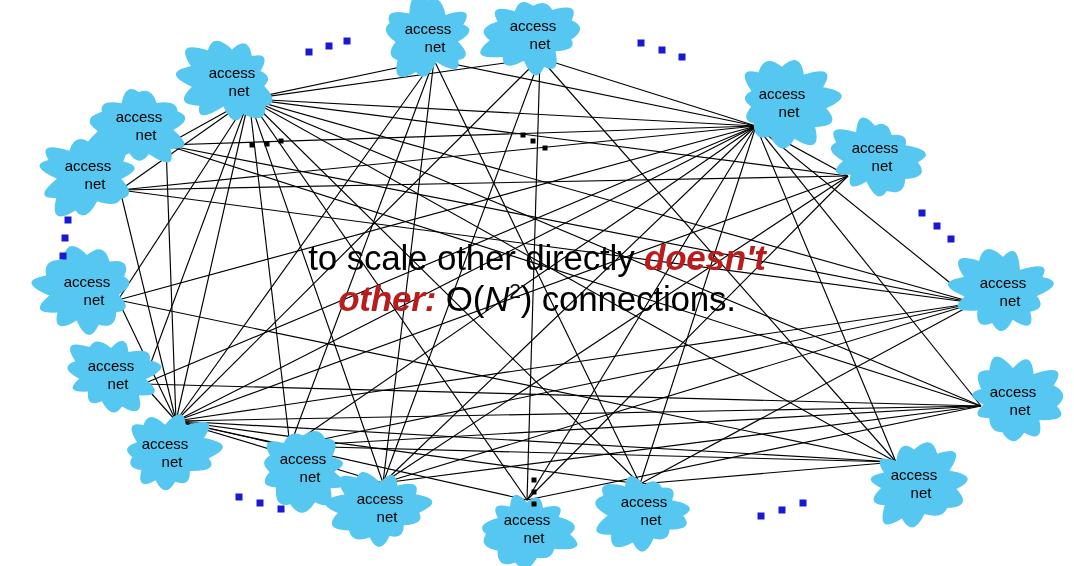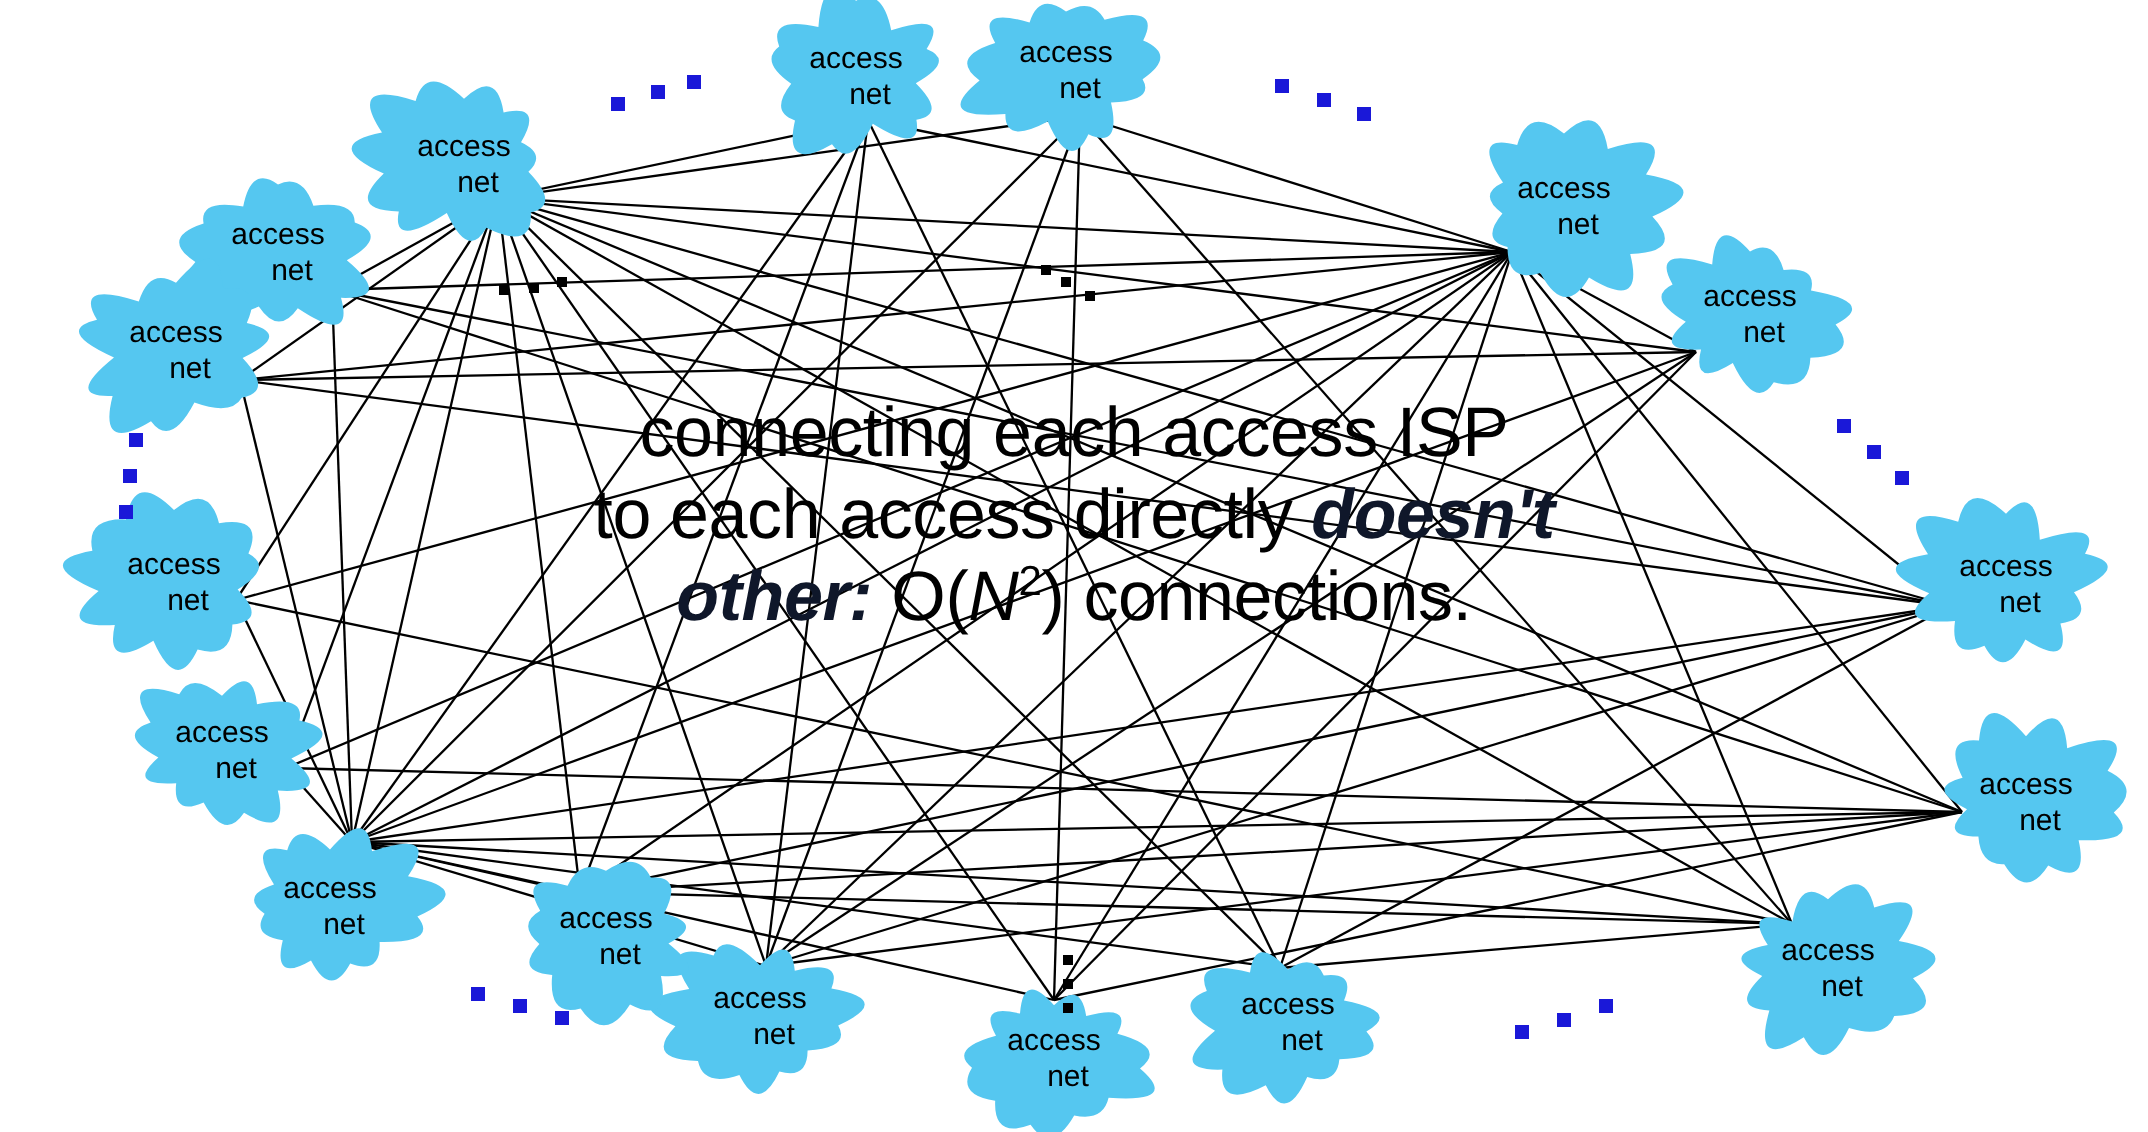"connecting each access ISP" span { html: <span>connecting each access ISP</span> -> none }
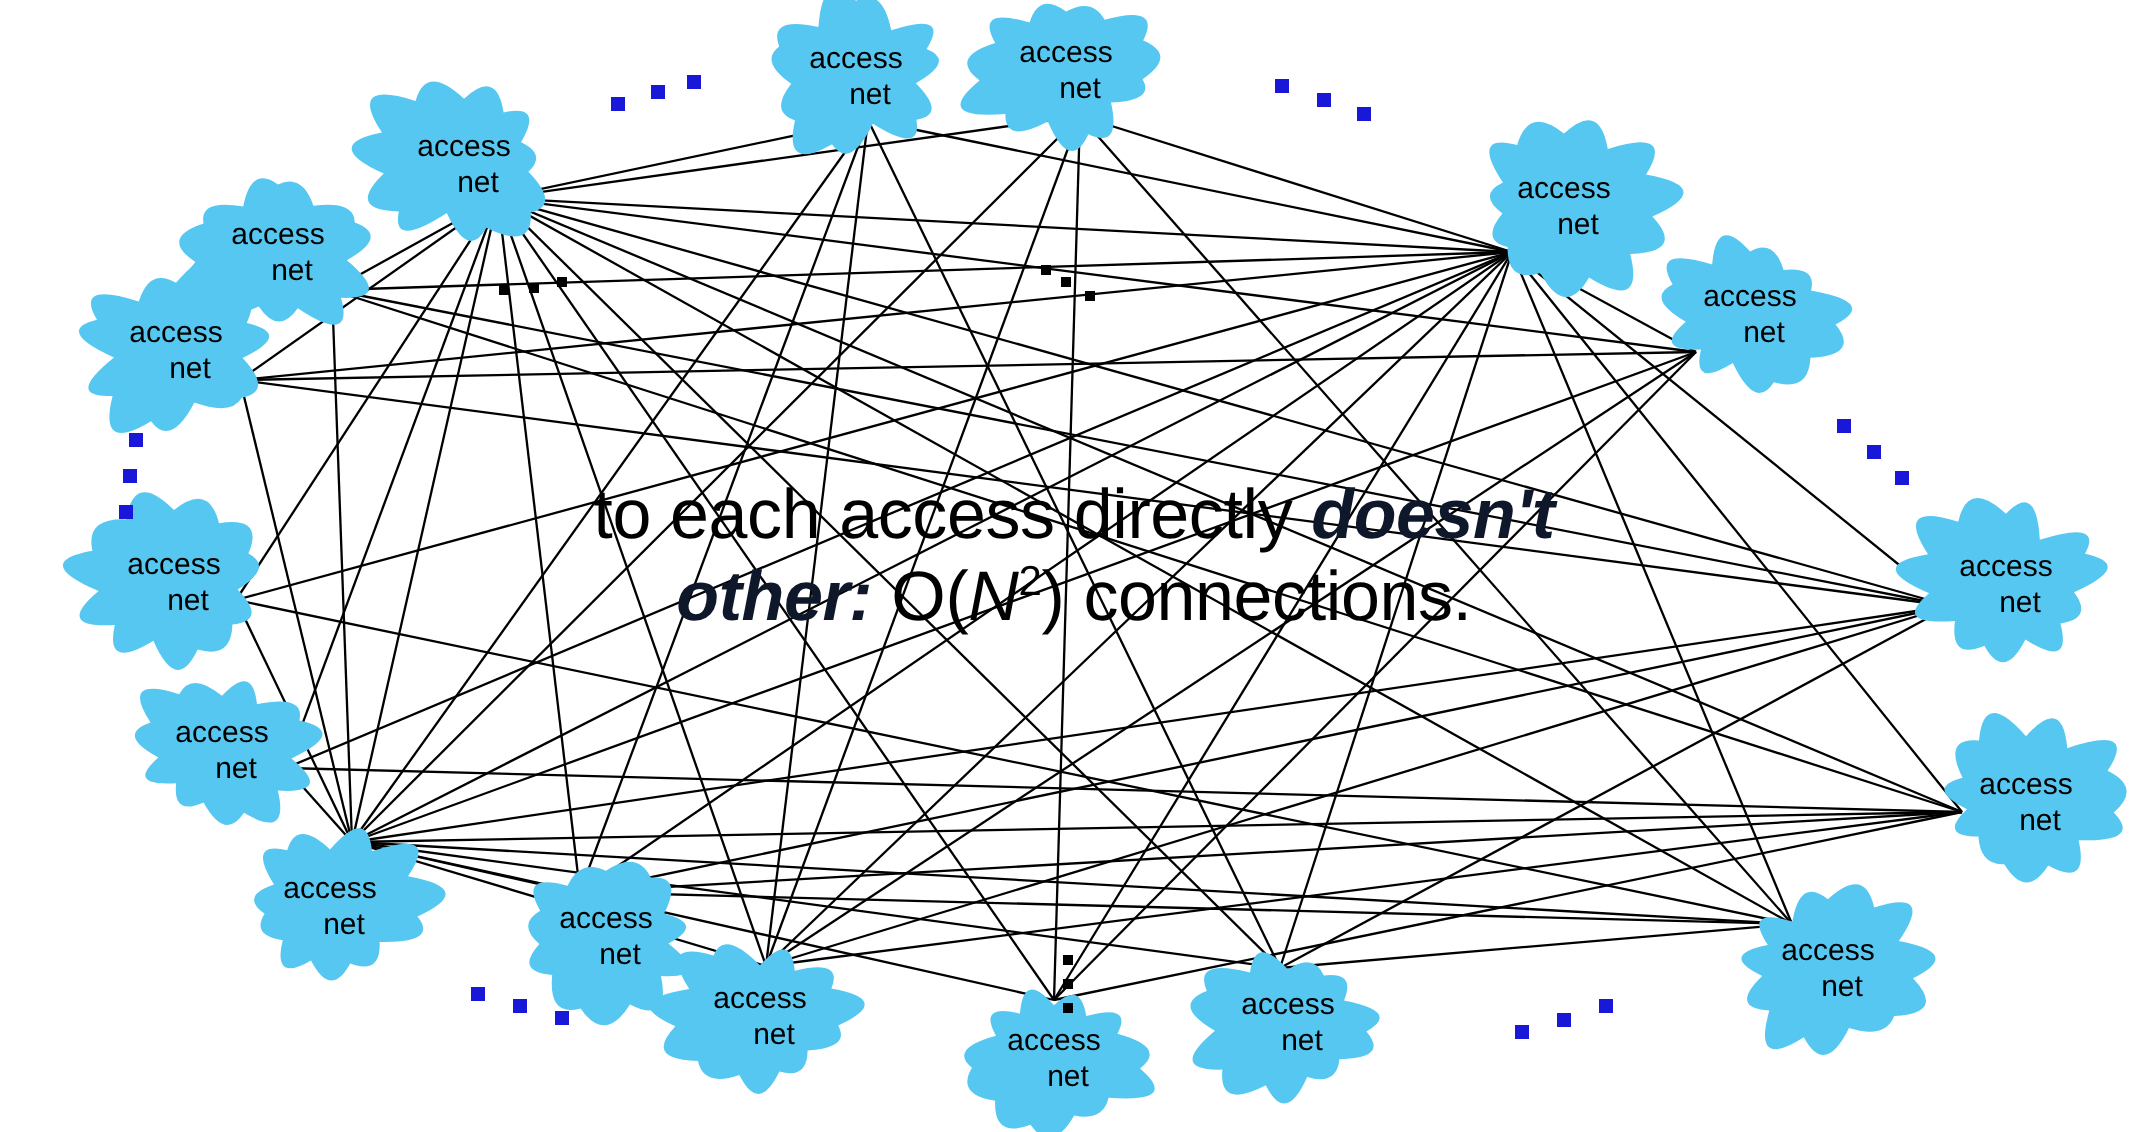"to each access directly" span { text: each access -> scale other }
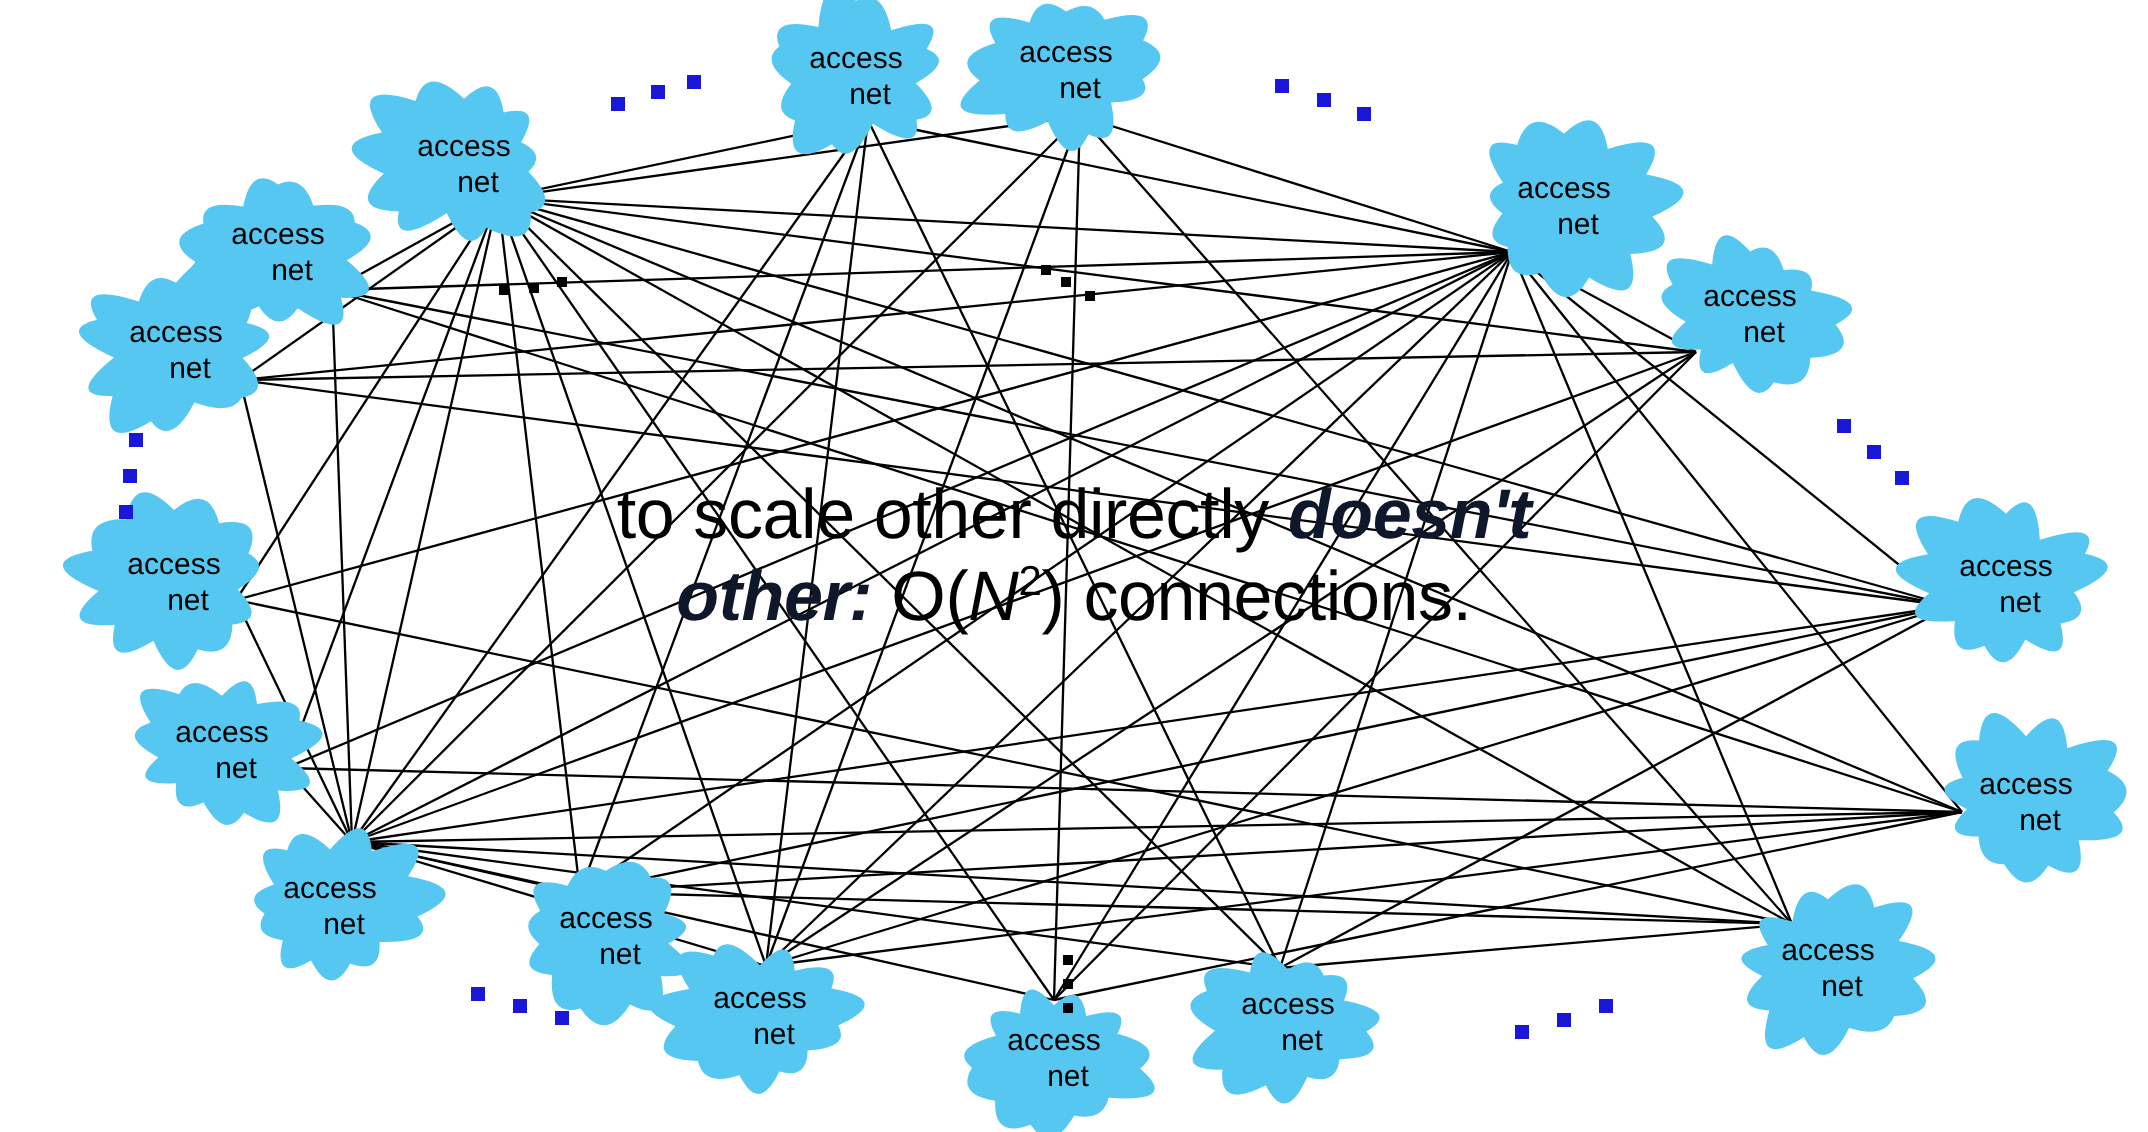"doesn't" #caption .accent { color: #0f172a -> #b91c1c }
